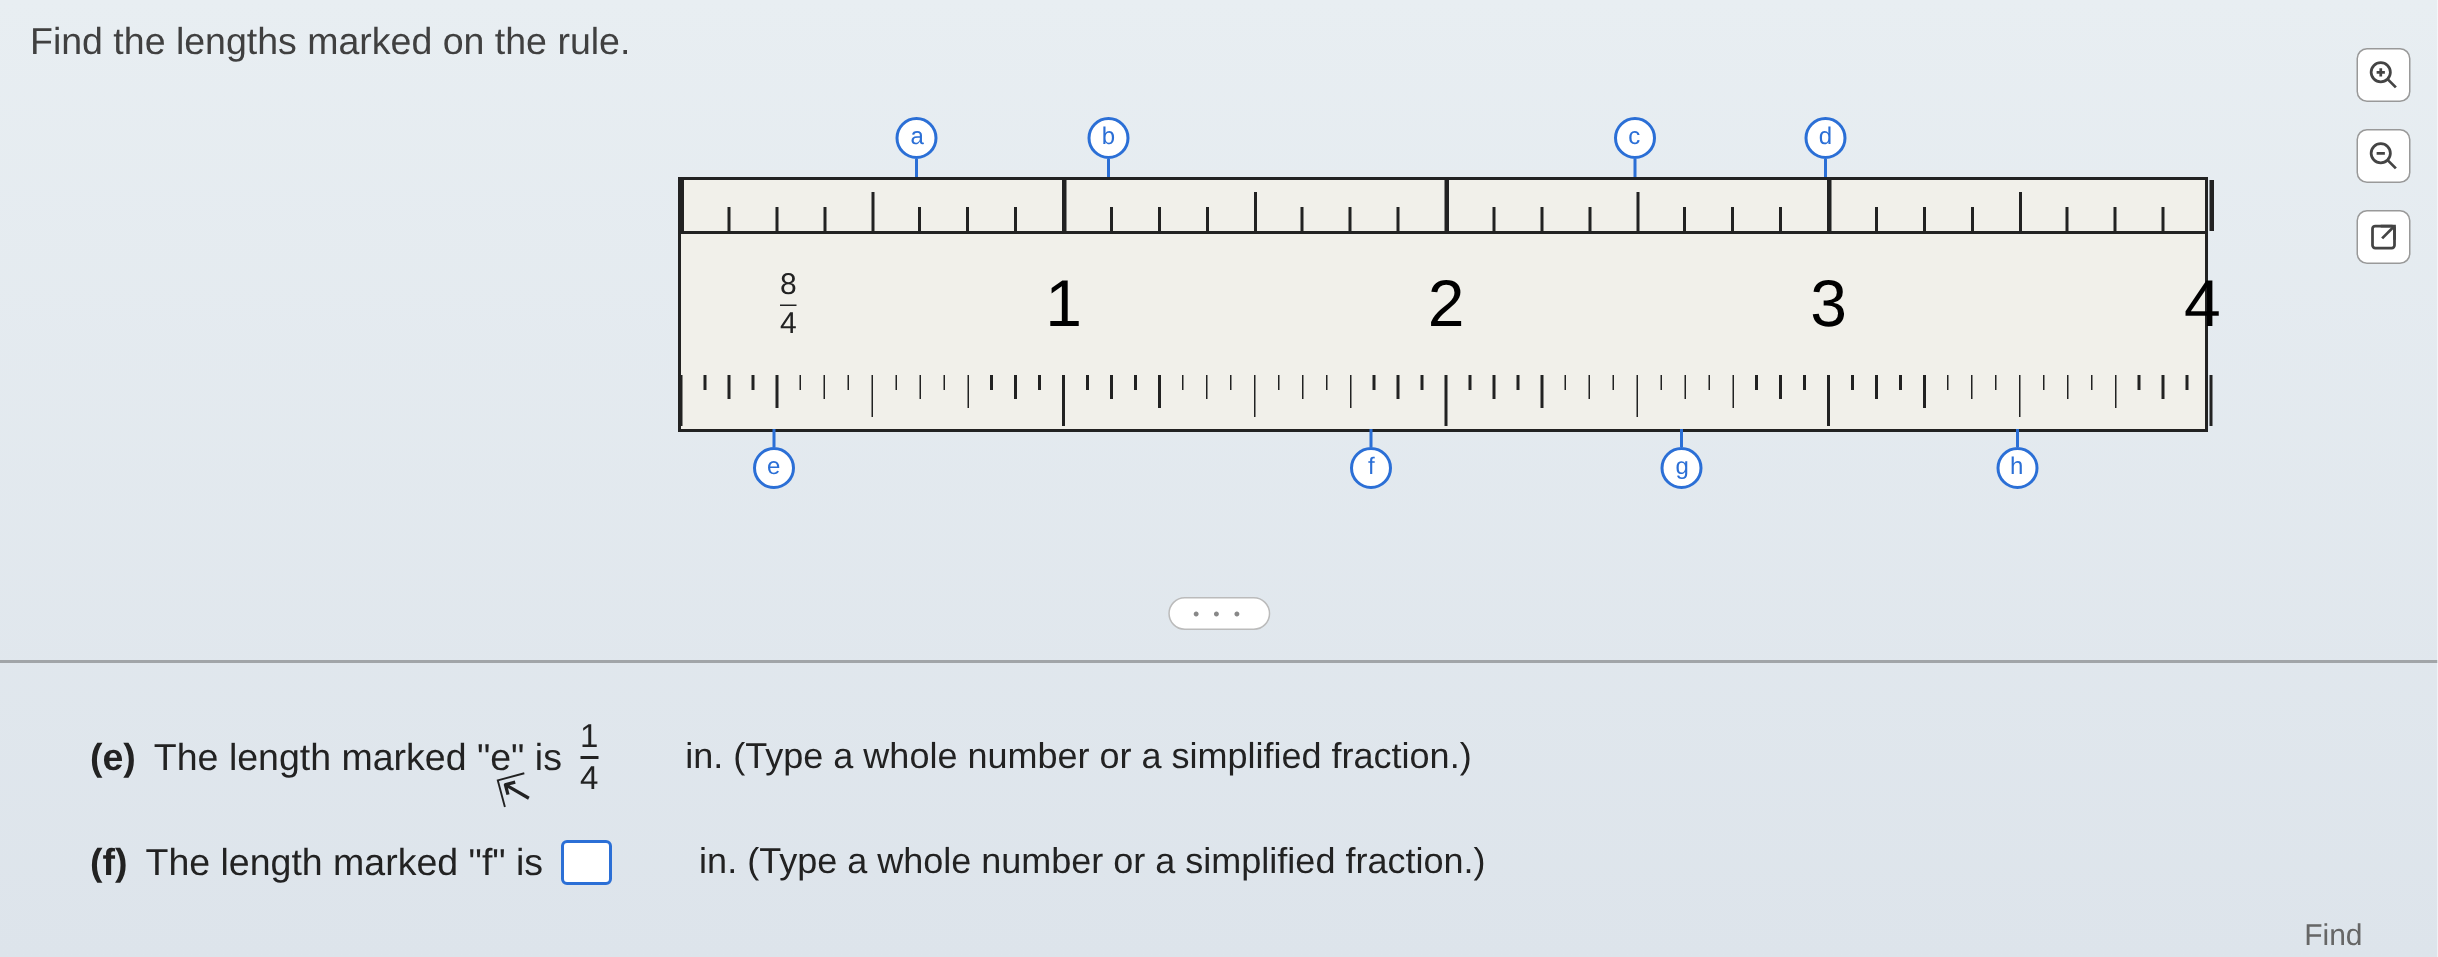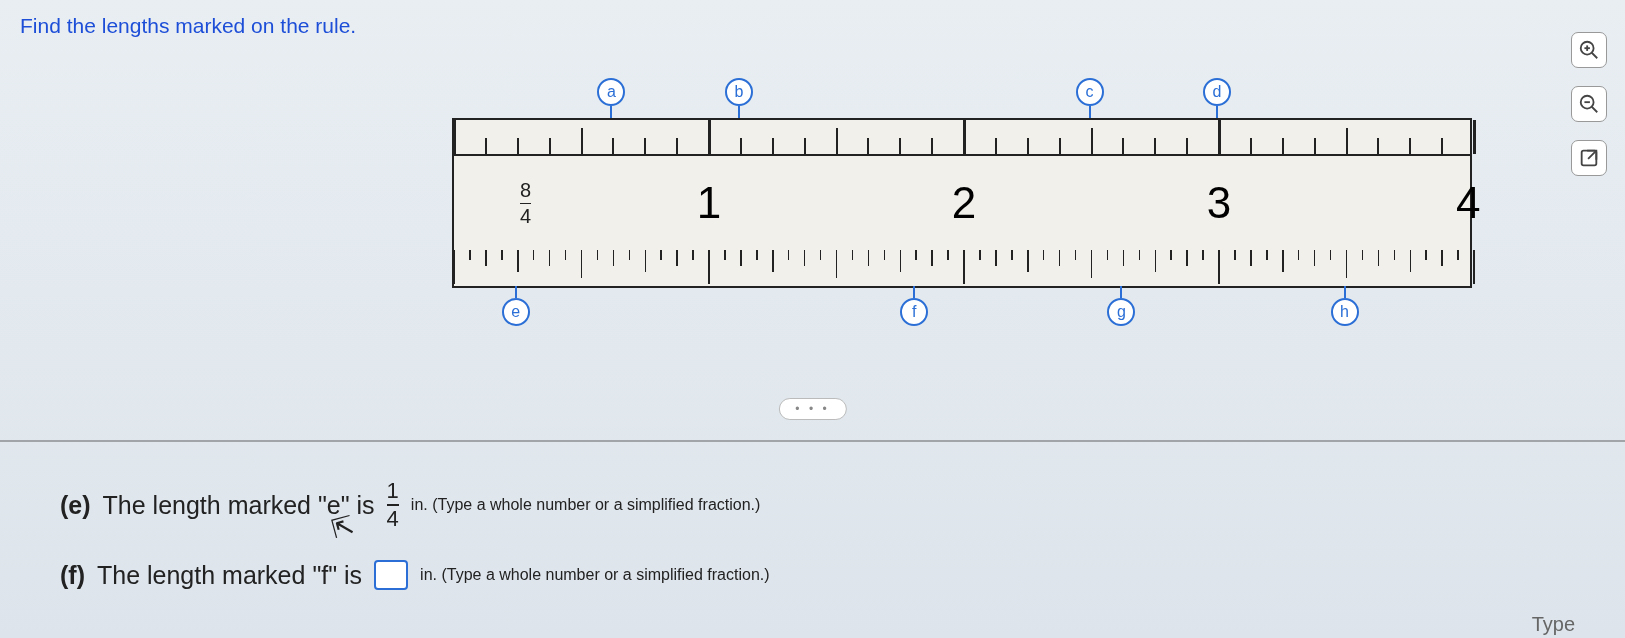"Find the lengths marked on" .prompt { color: #1d4ed8 -> #404040; font-size: 21px -> 25px }
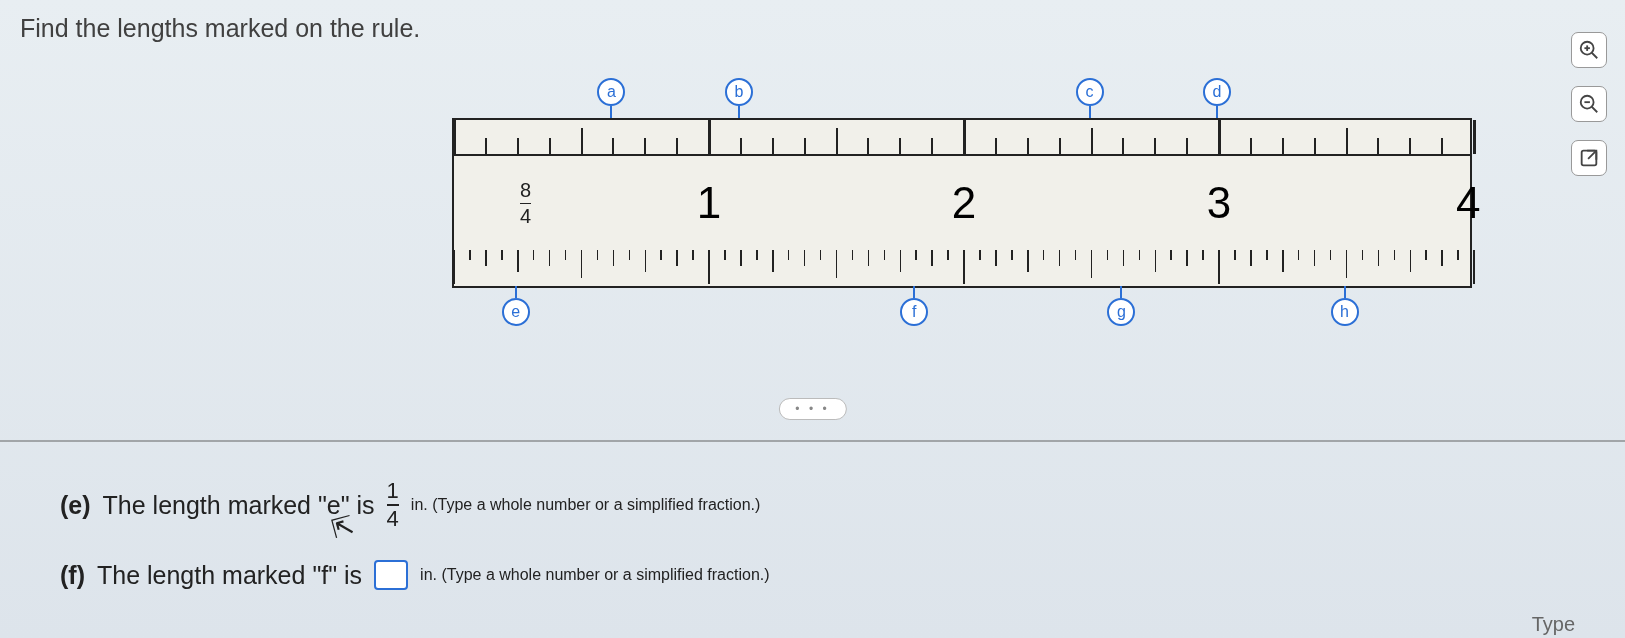"in. (Type a whole number" .hint { font-size: 16px -> 24px; margin-left: none -> 46px }
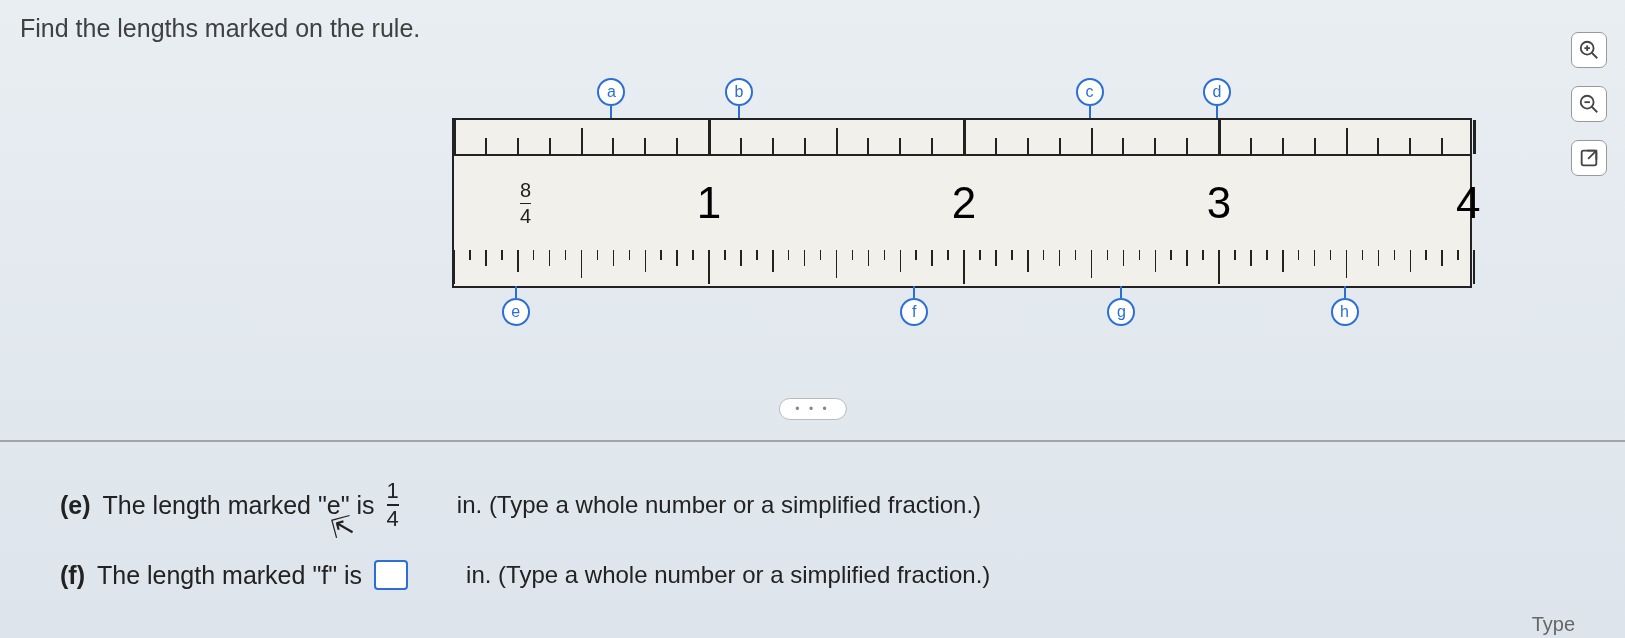"Type" div.footer { text: Type -> Find }
